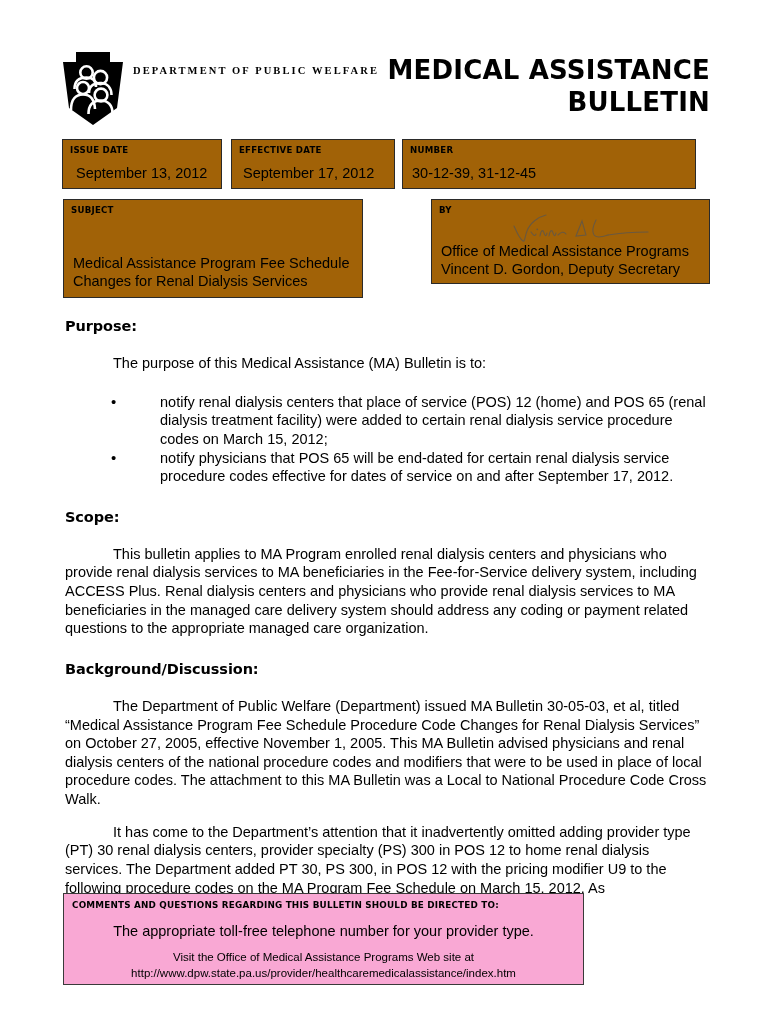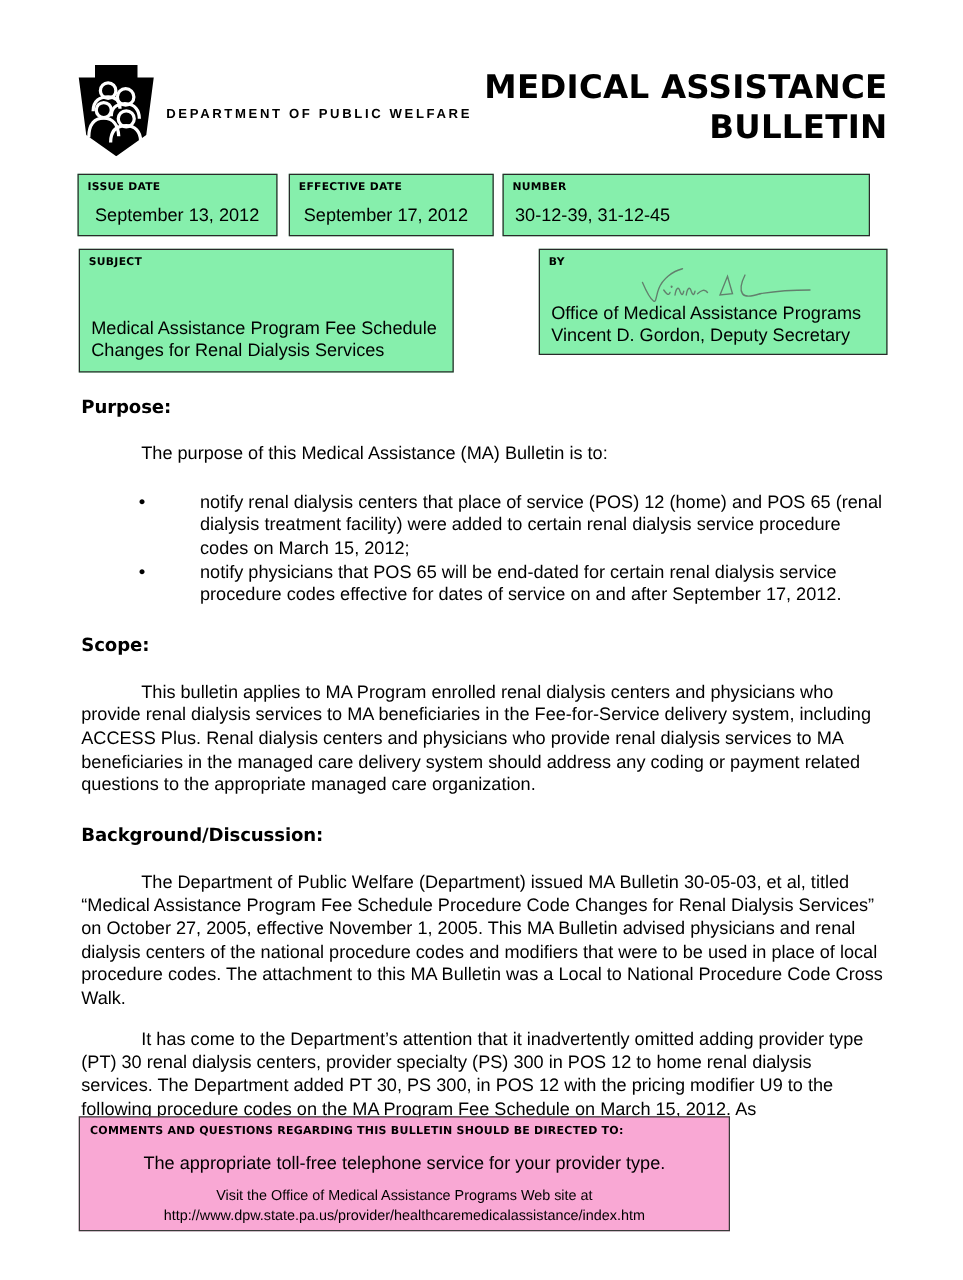"DEPARTMENT OF PUBLIC WELFARE" .brand-sub { font-family: Liberation Sans, sans-serif -> Liberation Serif, serif; margin-top: 22px -> 2px }
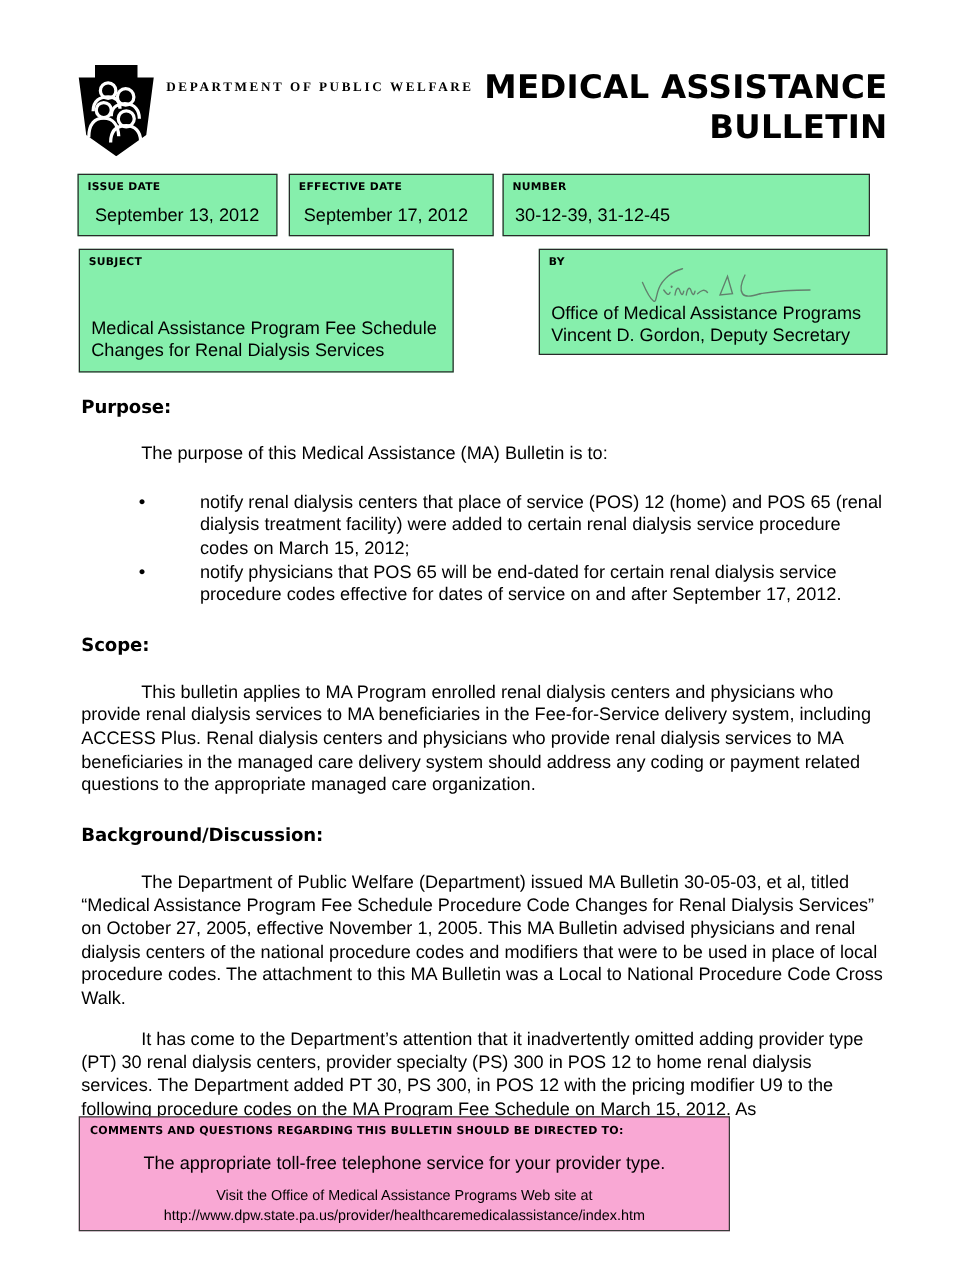"ISSUE DATE" .hdrbox { background: #86efac -> #a16207 }
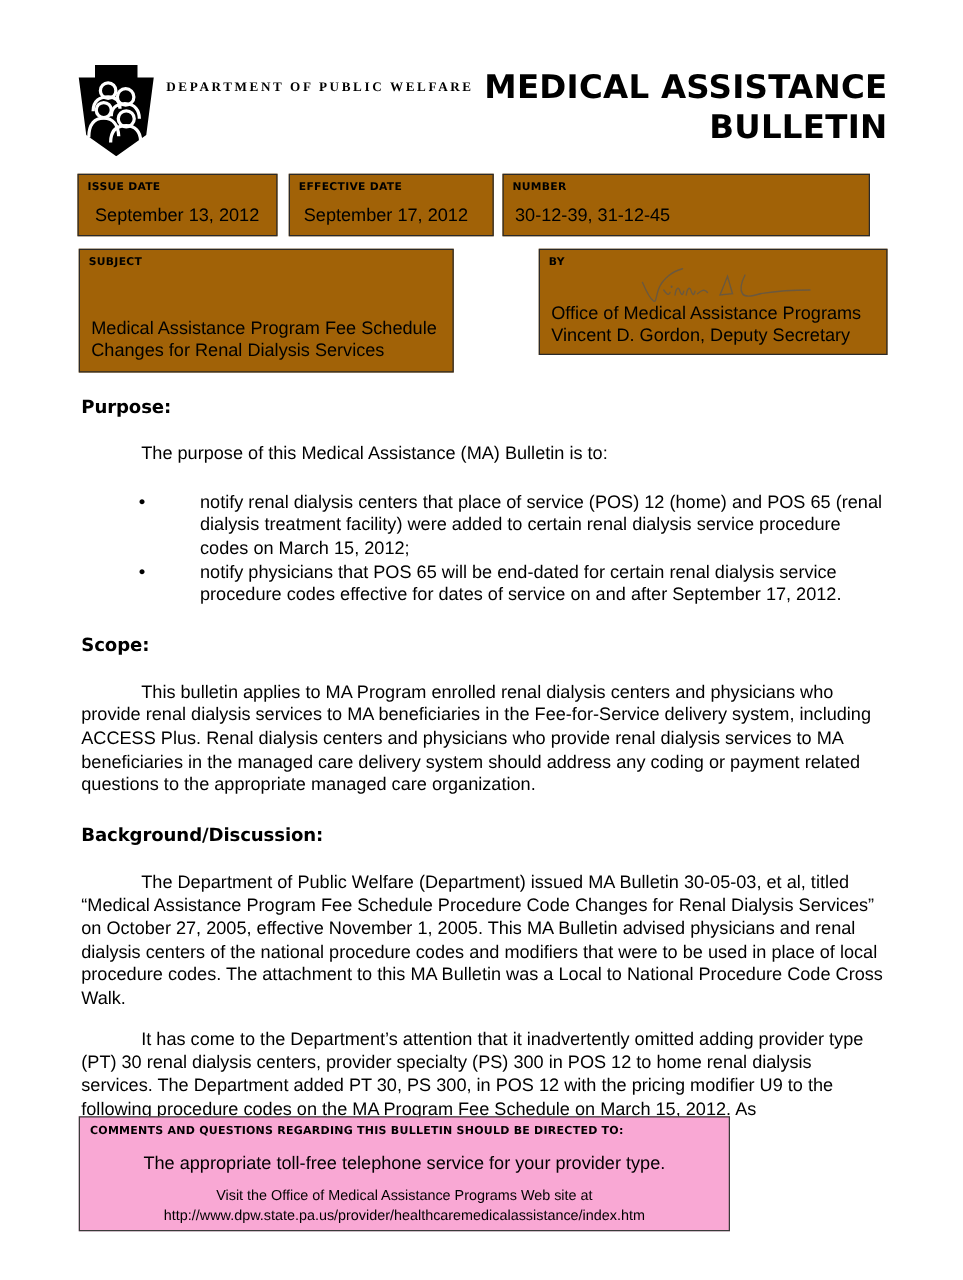"The appropriate toll-free telephone" div.foot-main { text: service -> number }
